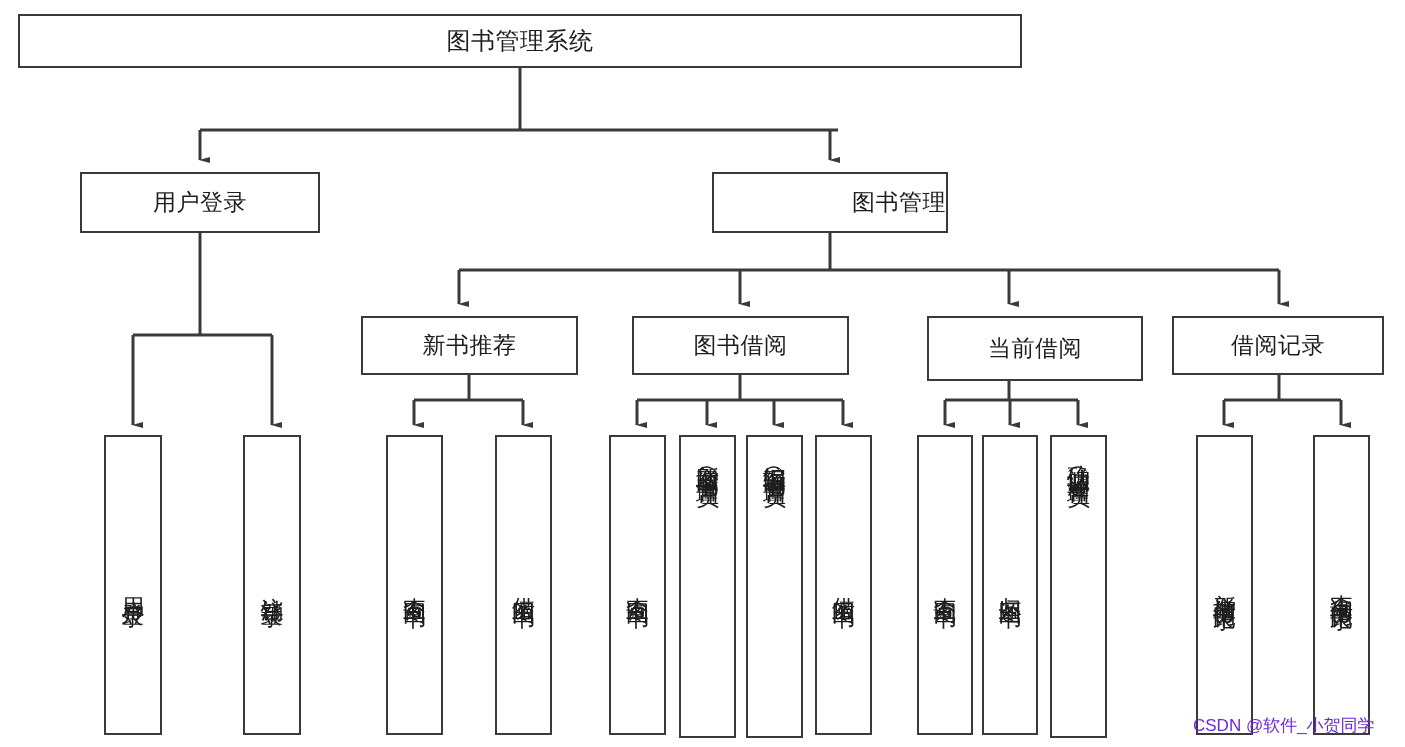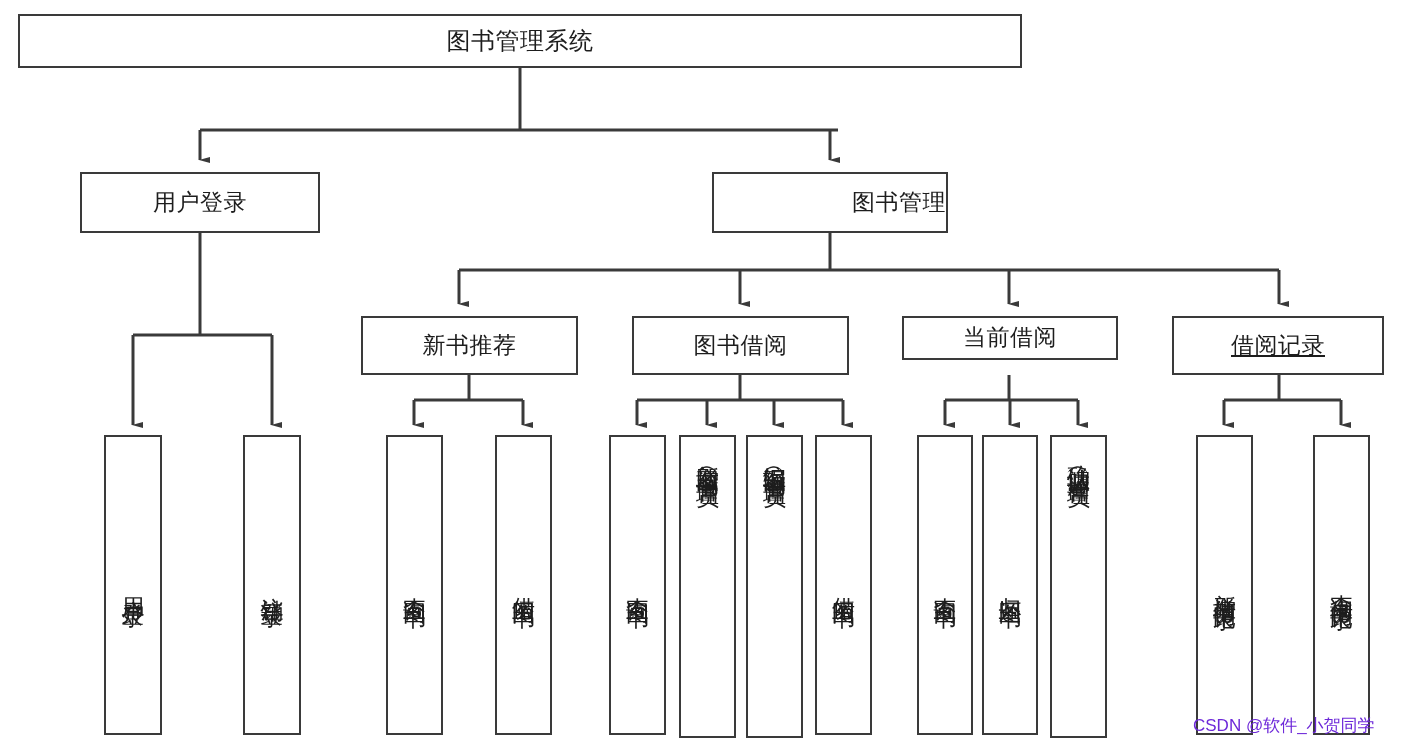"当前借阅" div.node { height: 44px -> 65px; left: 902px -> 927px }
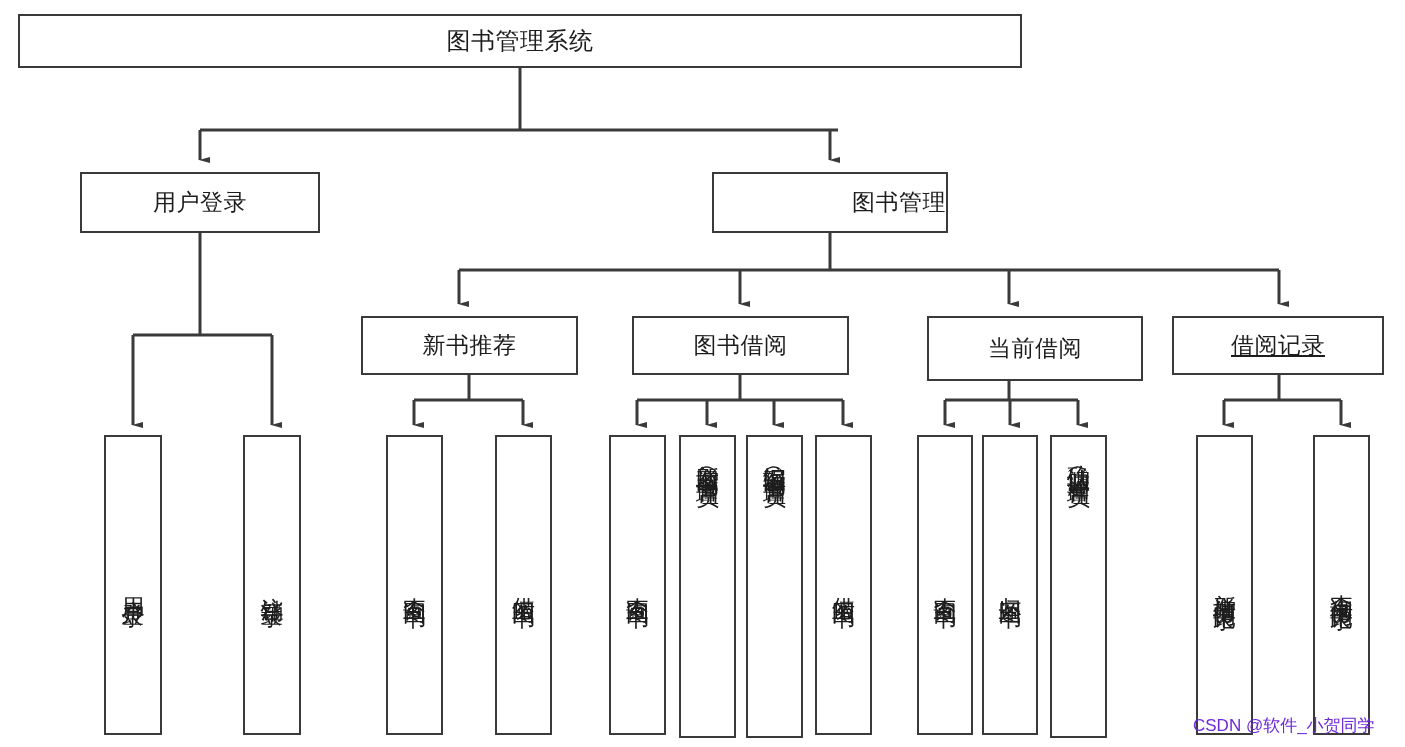"借阅记录" div.node { text-decoration: underline -> none }
